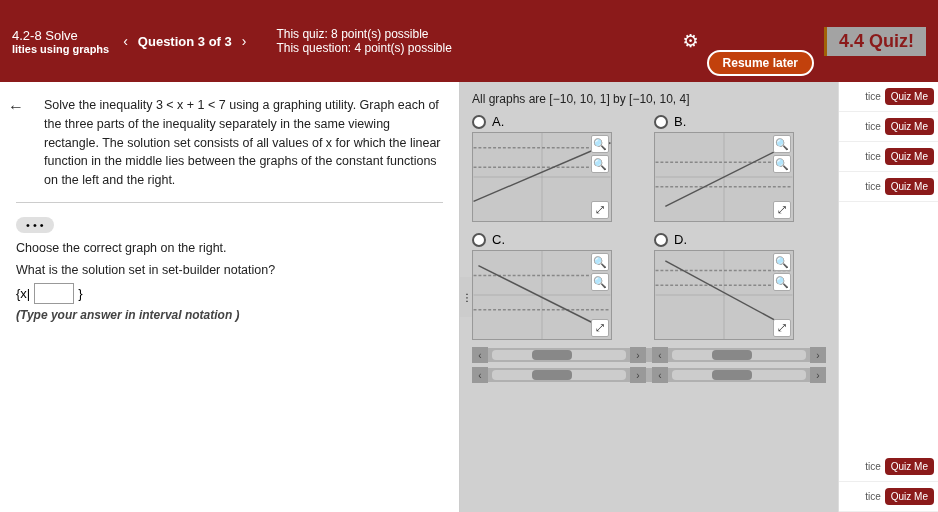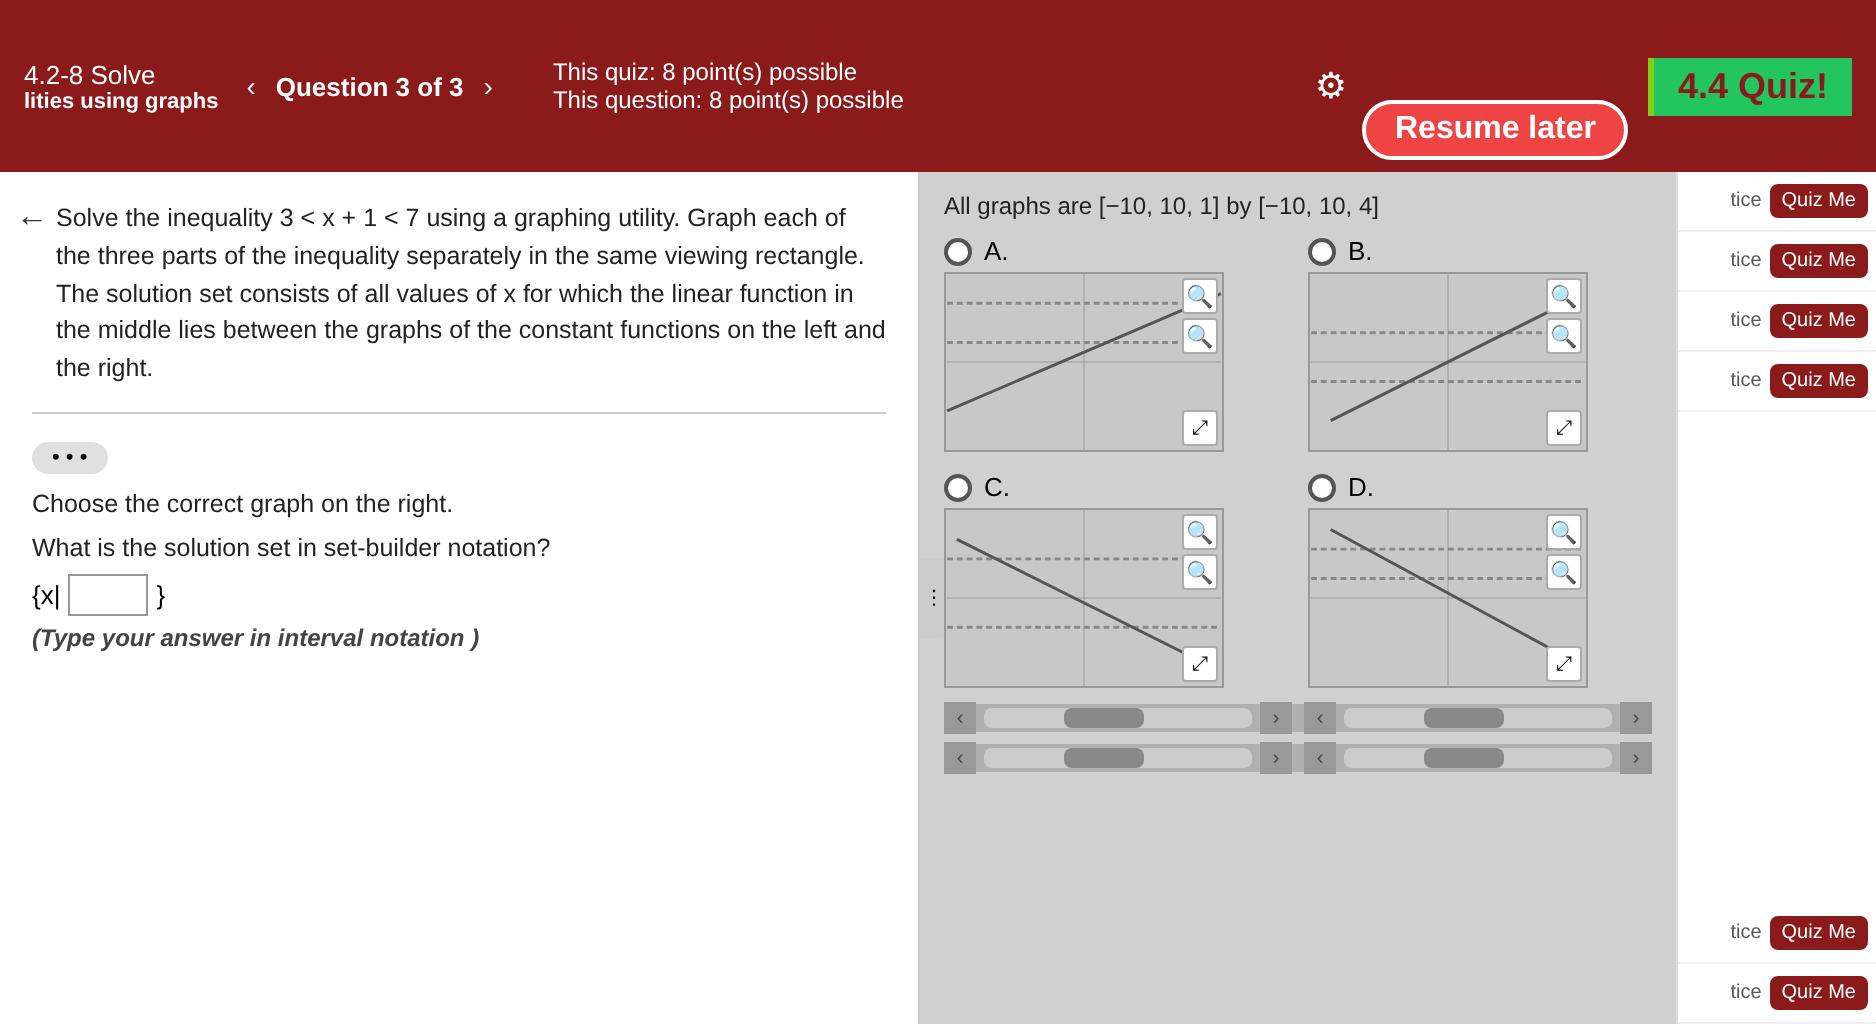"This question: 8 point(s) possible" span { text: 8 -> 4 }
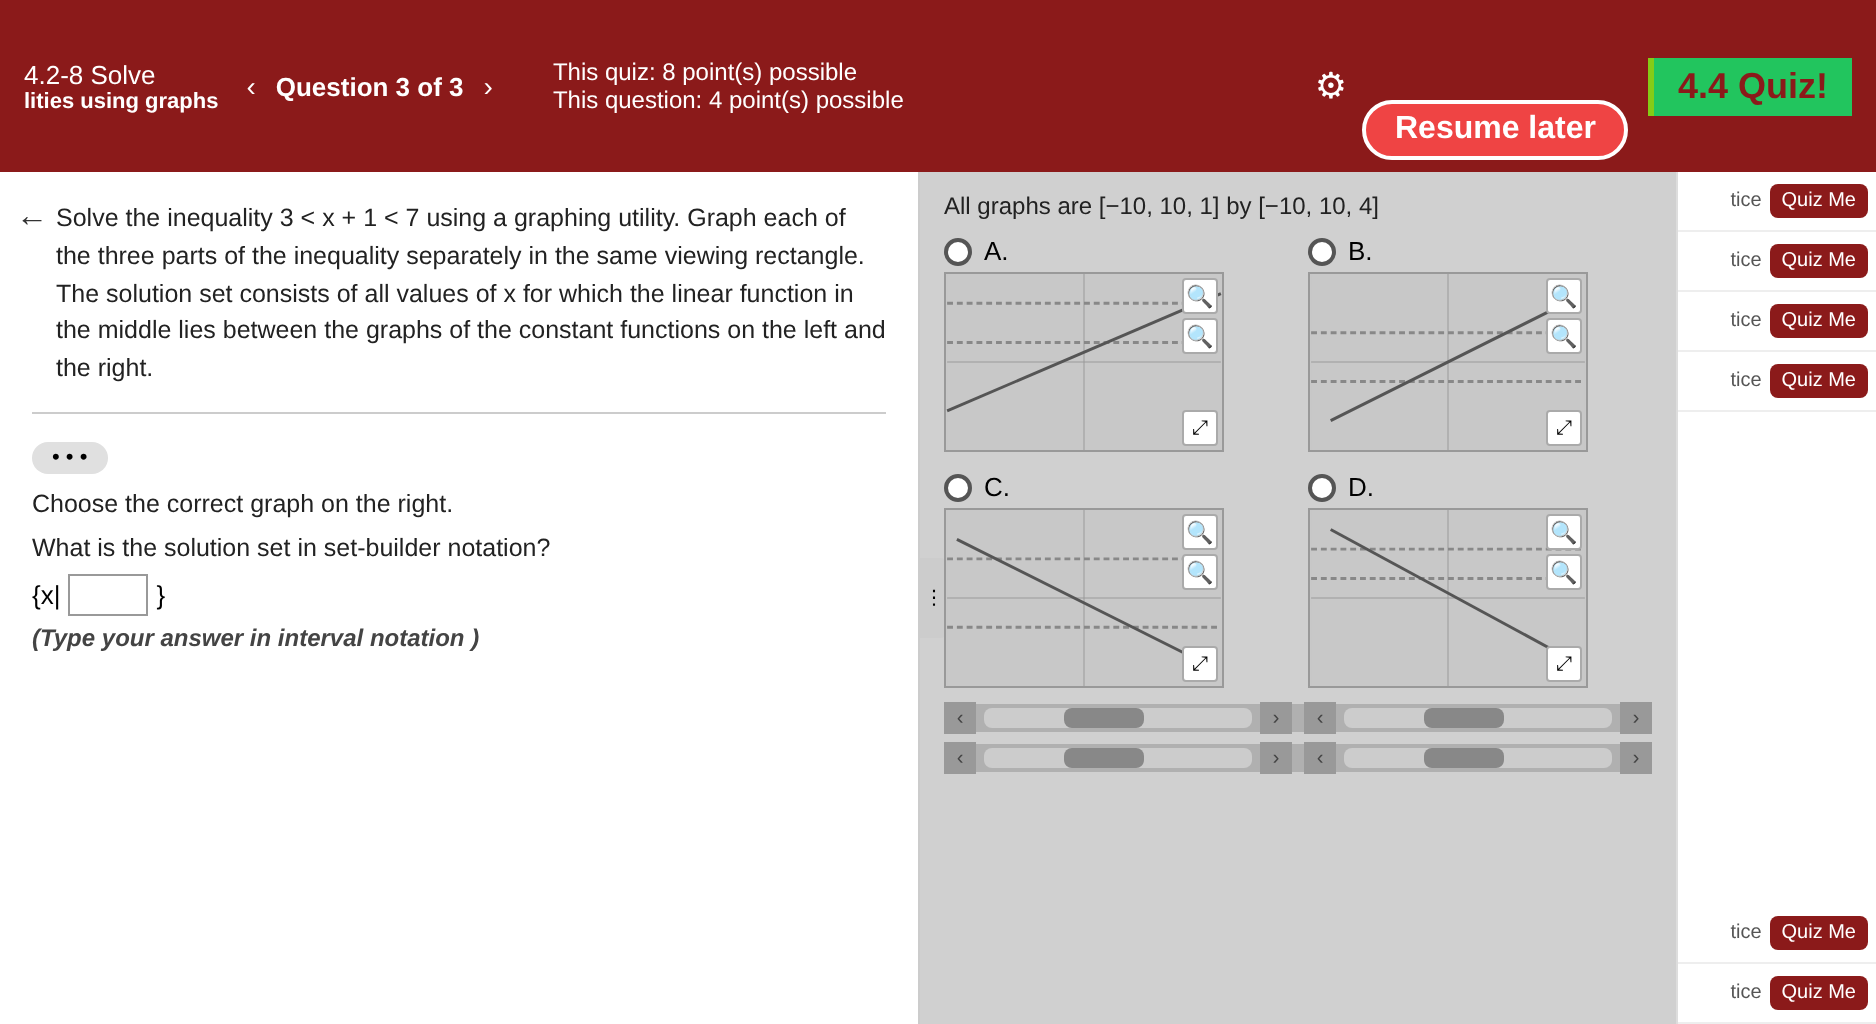"4.4 Quiz!" .header-right { background: #22c55e -> #a3a3a3; border-left: 3px solid #84cc16 -> 3px solid #a16207 }
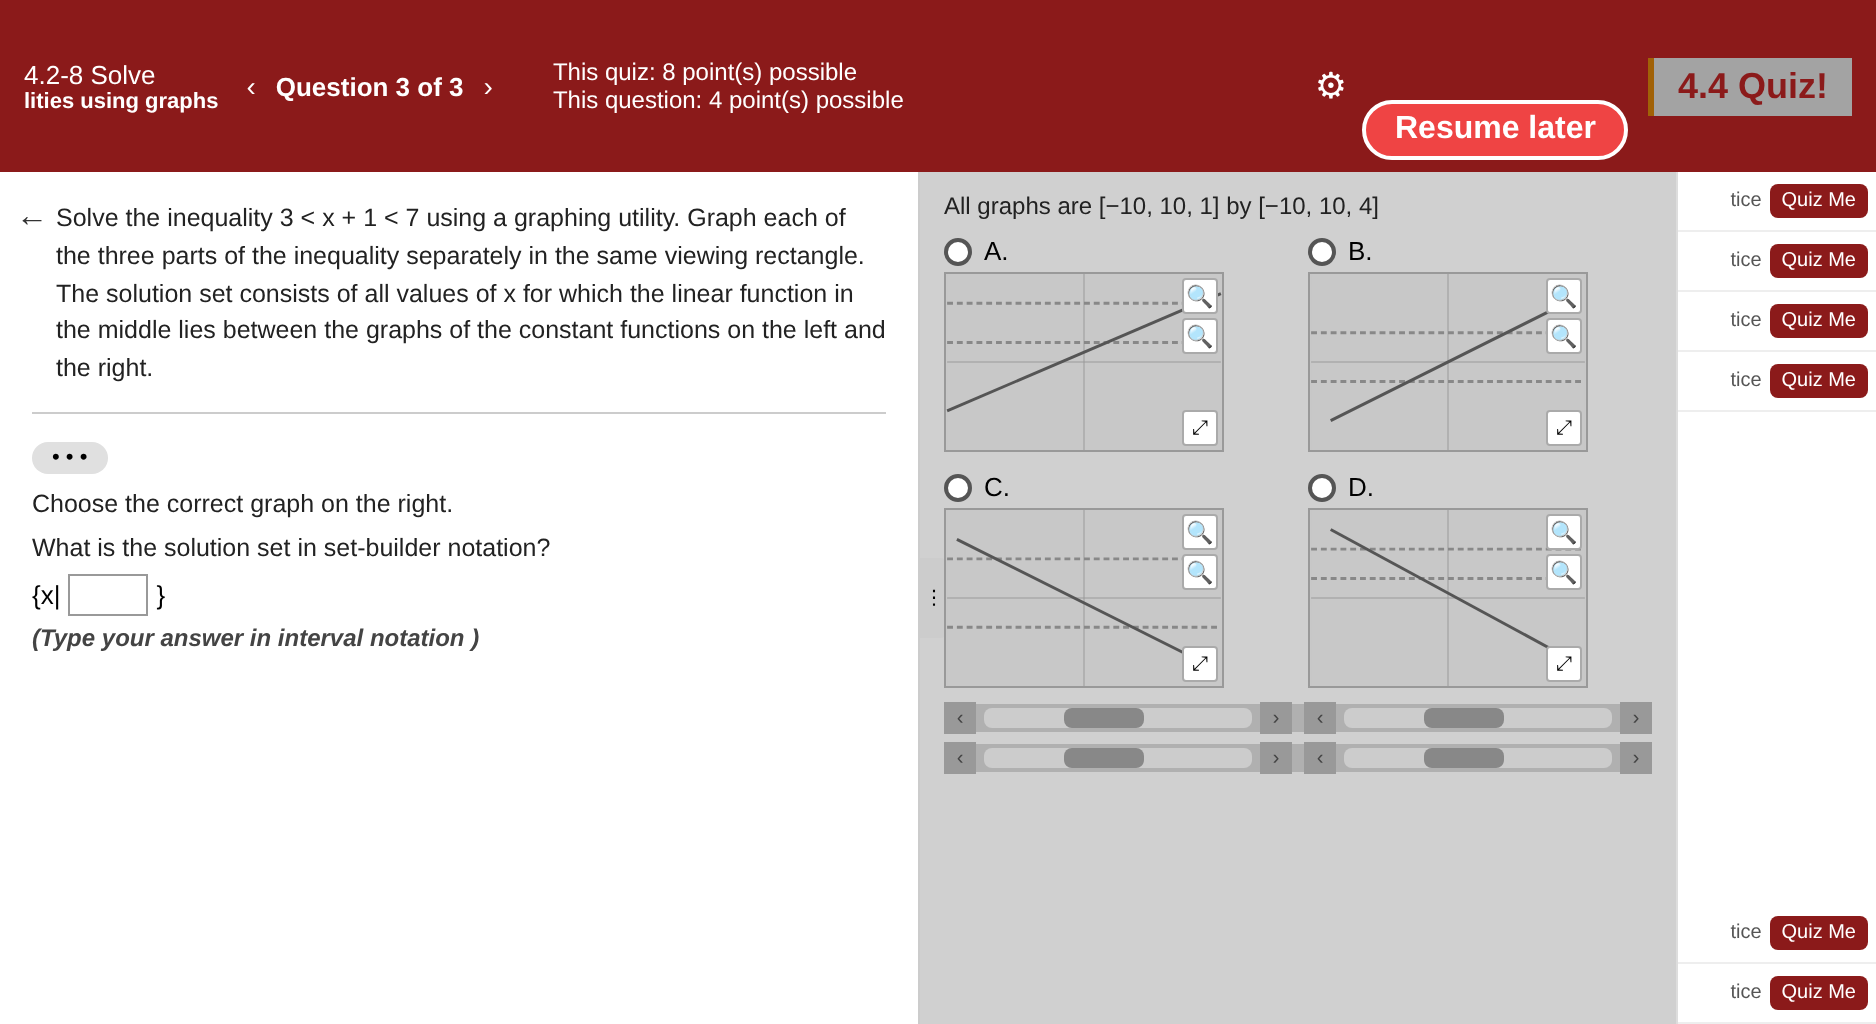"Resume later" .btn-resume { background: #ef4444 -> #c2410c; font-size: 16px -> 12px }
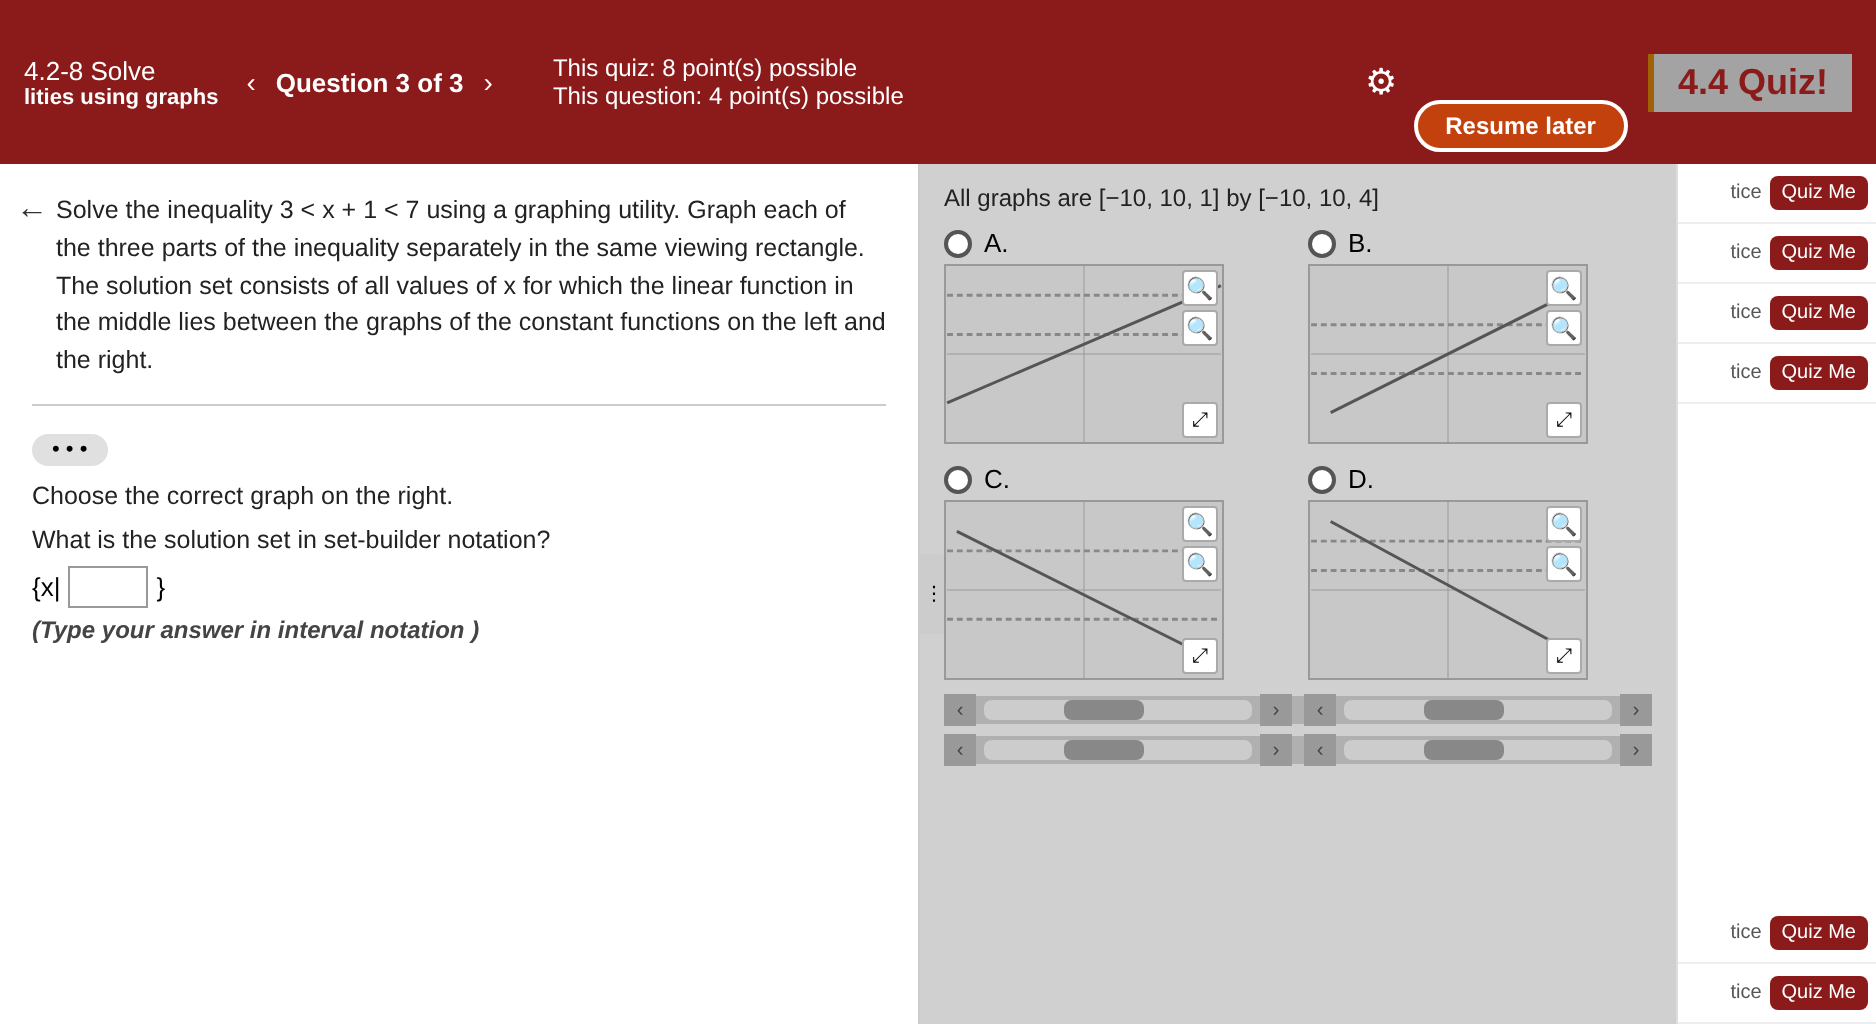"Solve the inequality 3 <" .question-text { margin-left: 12px -> 28px }
